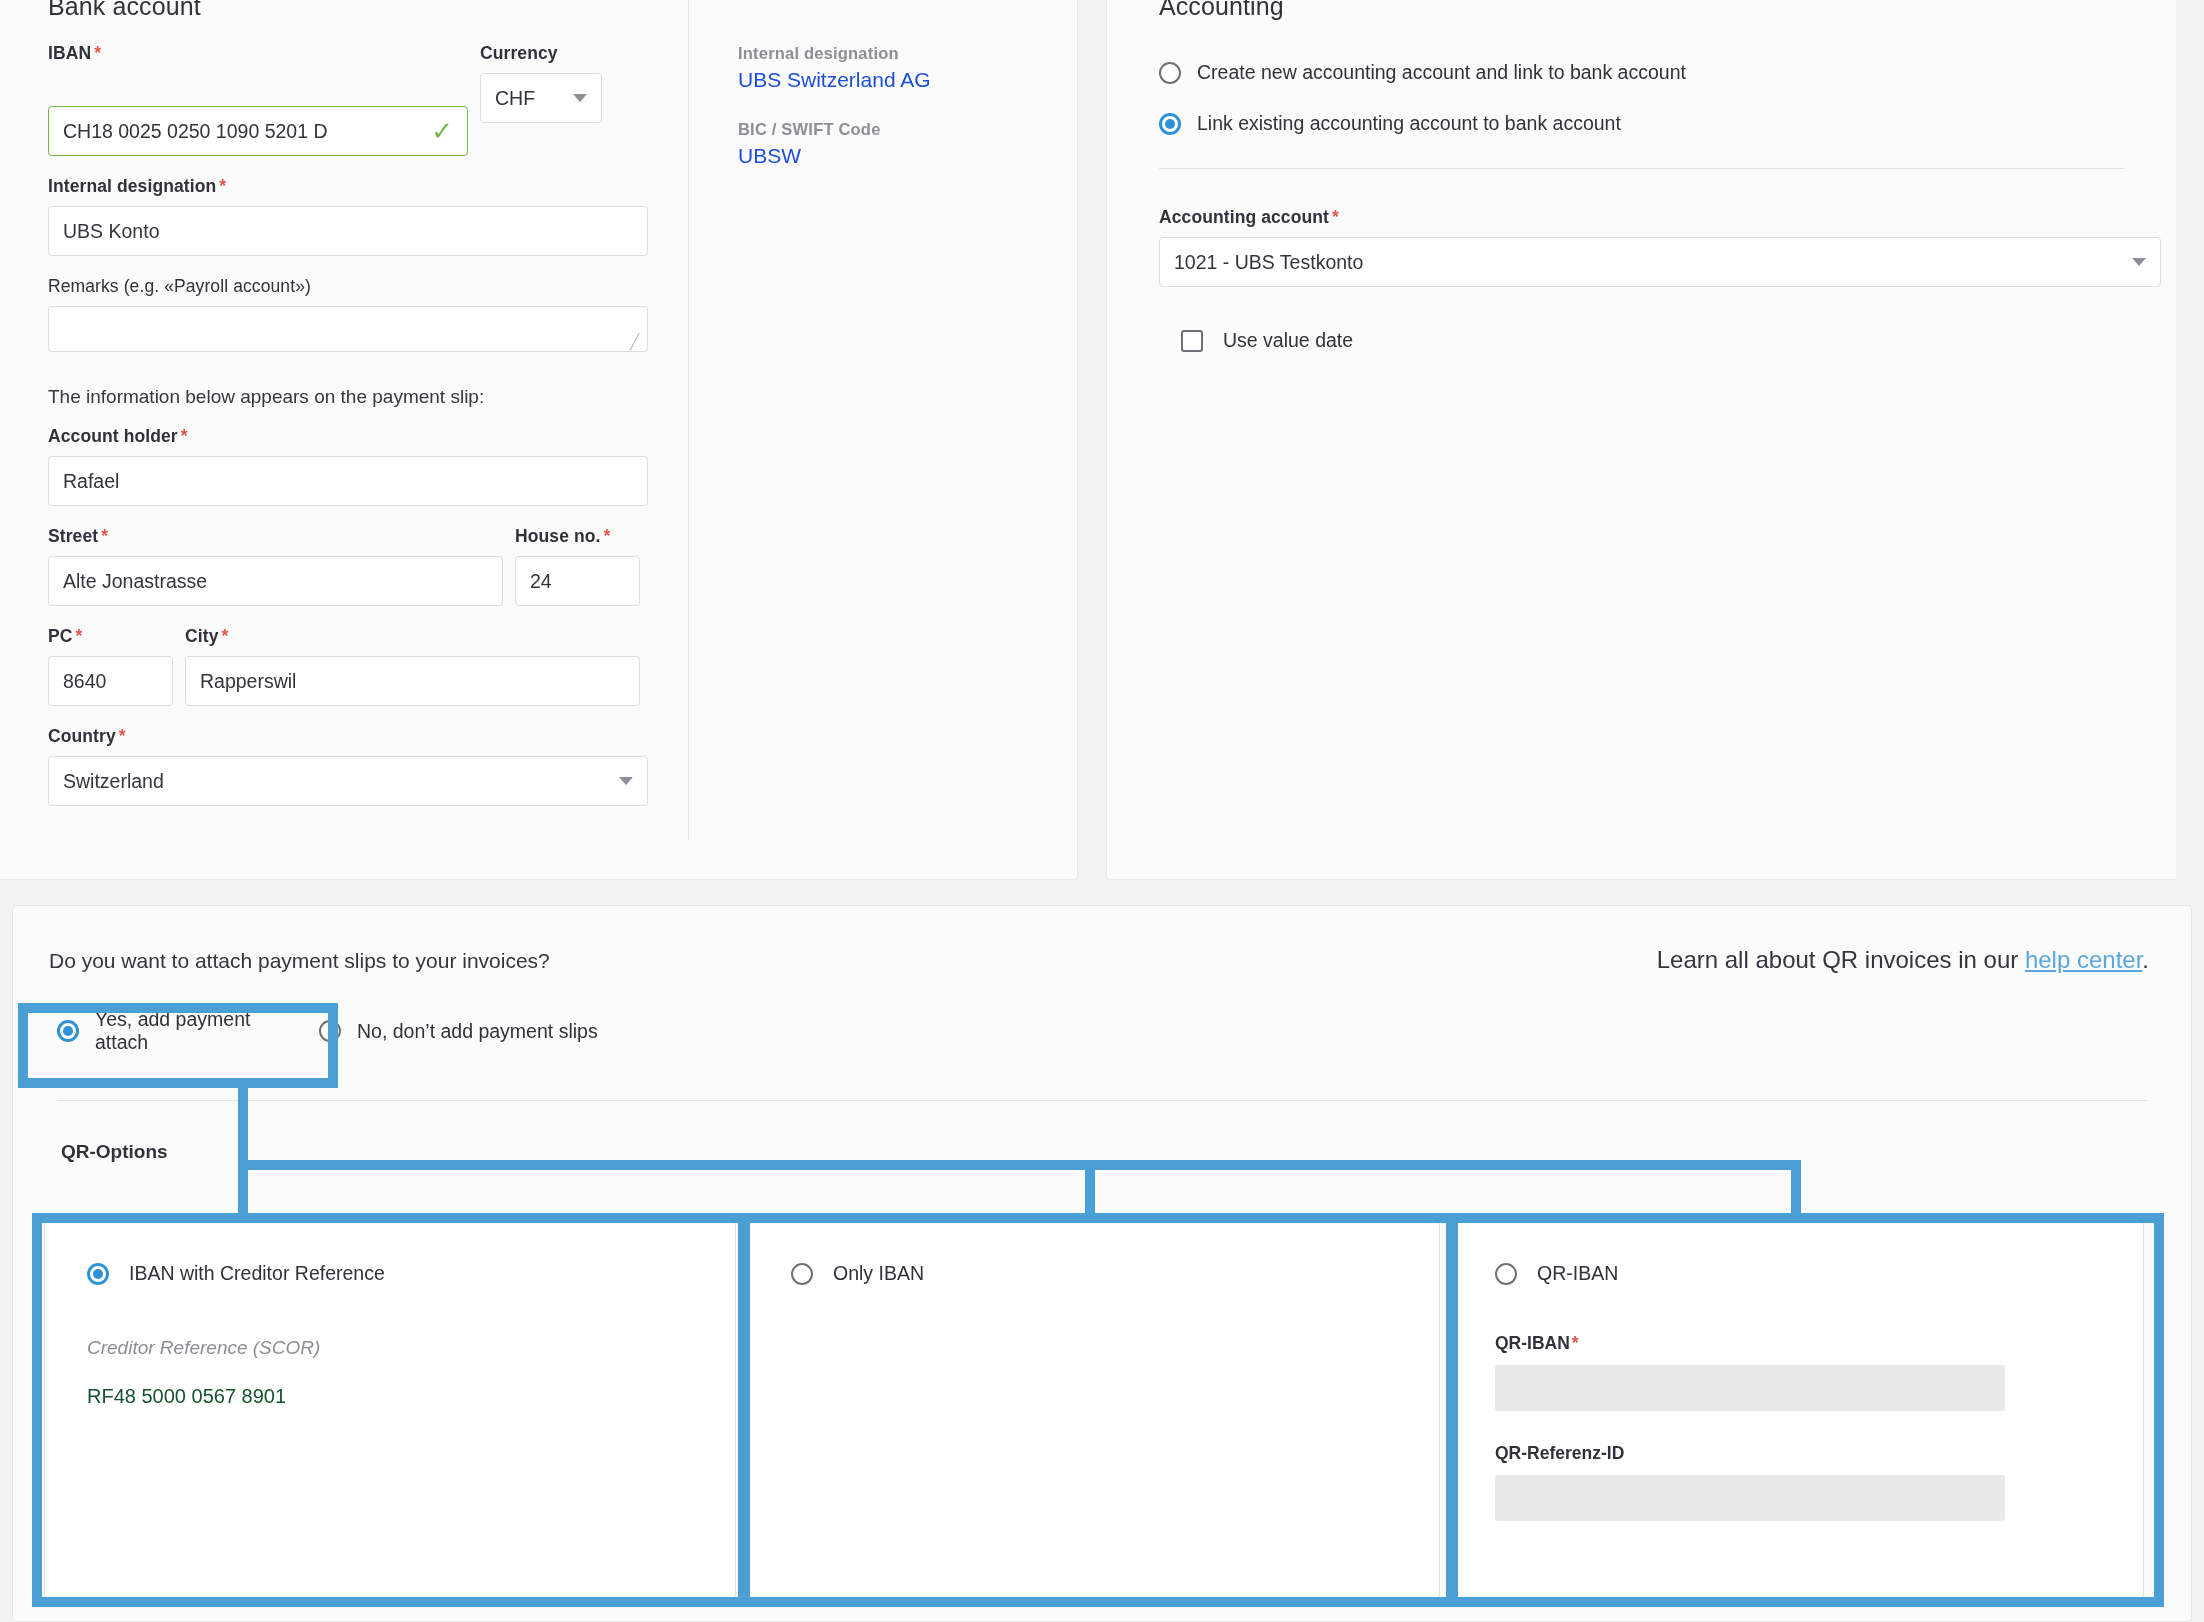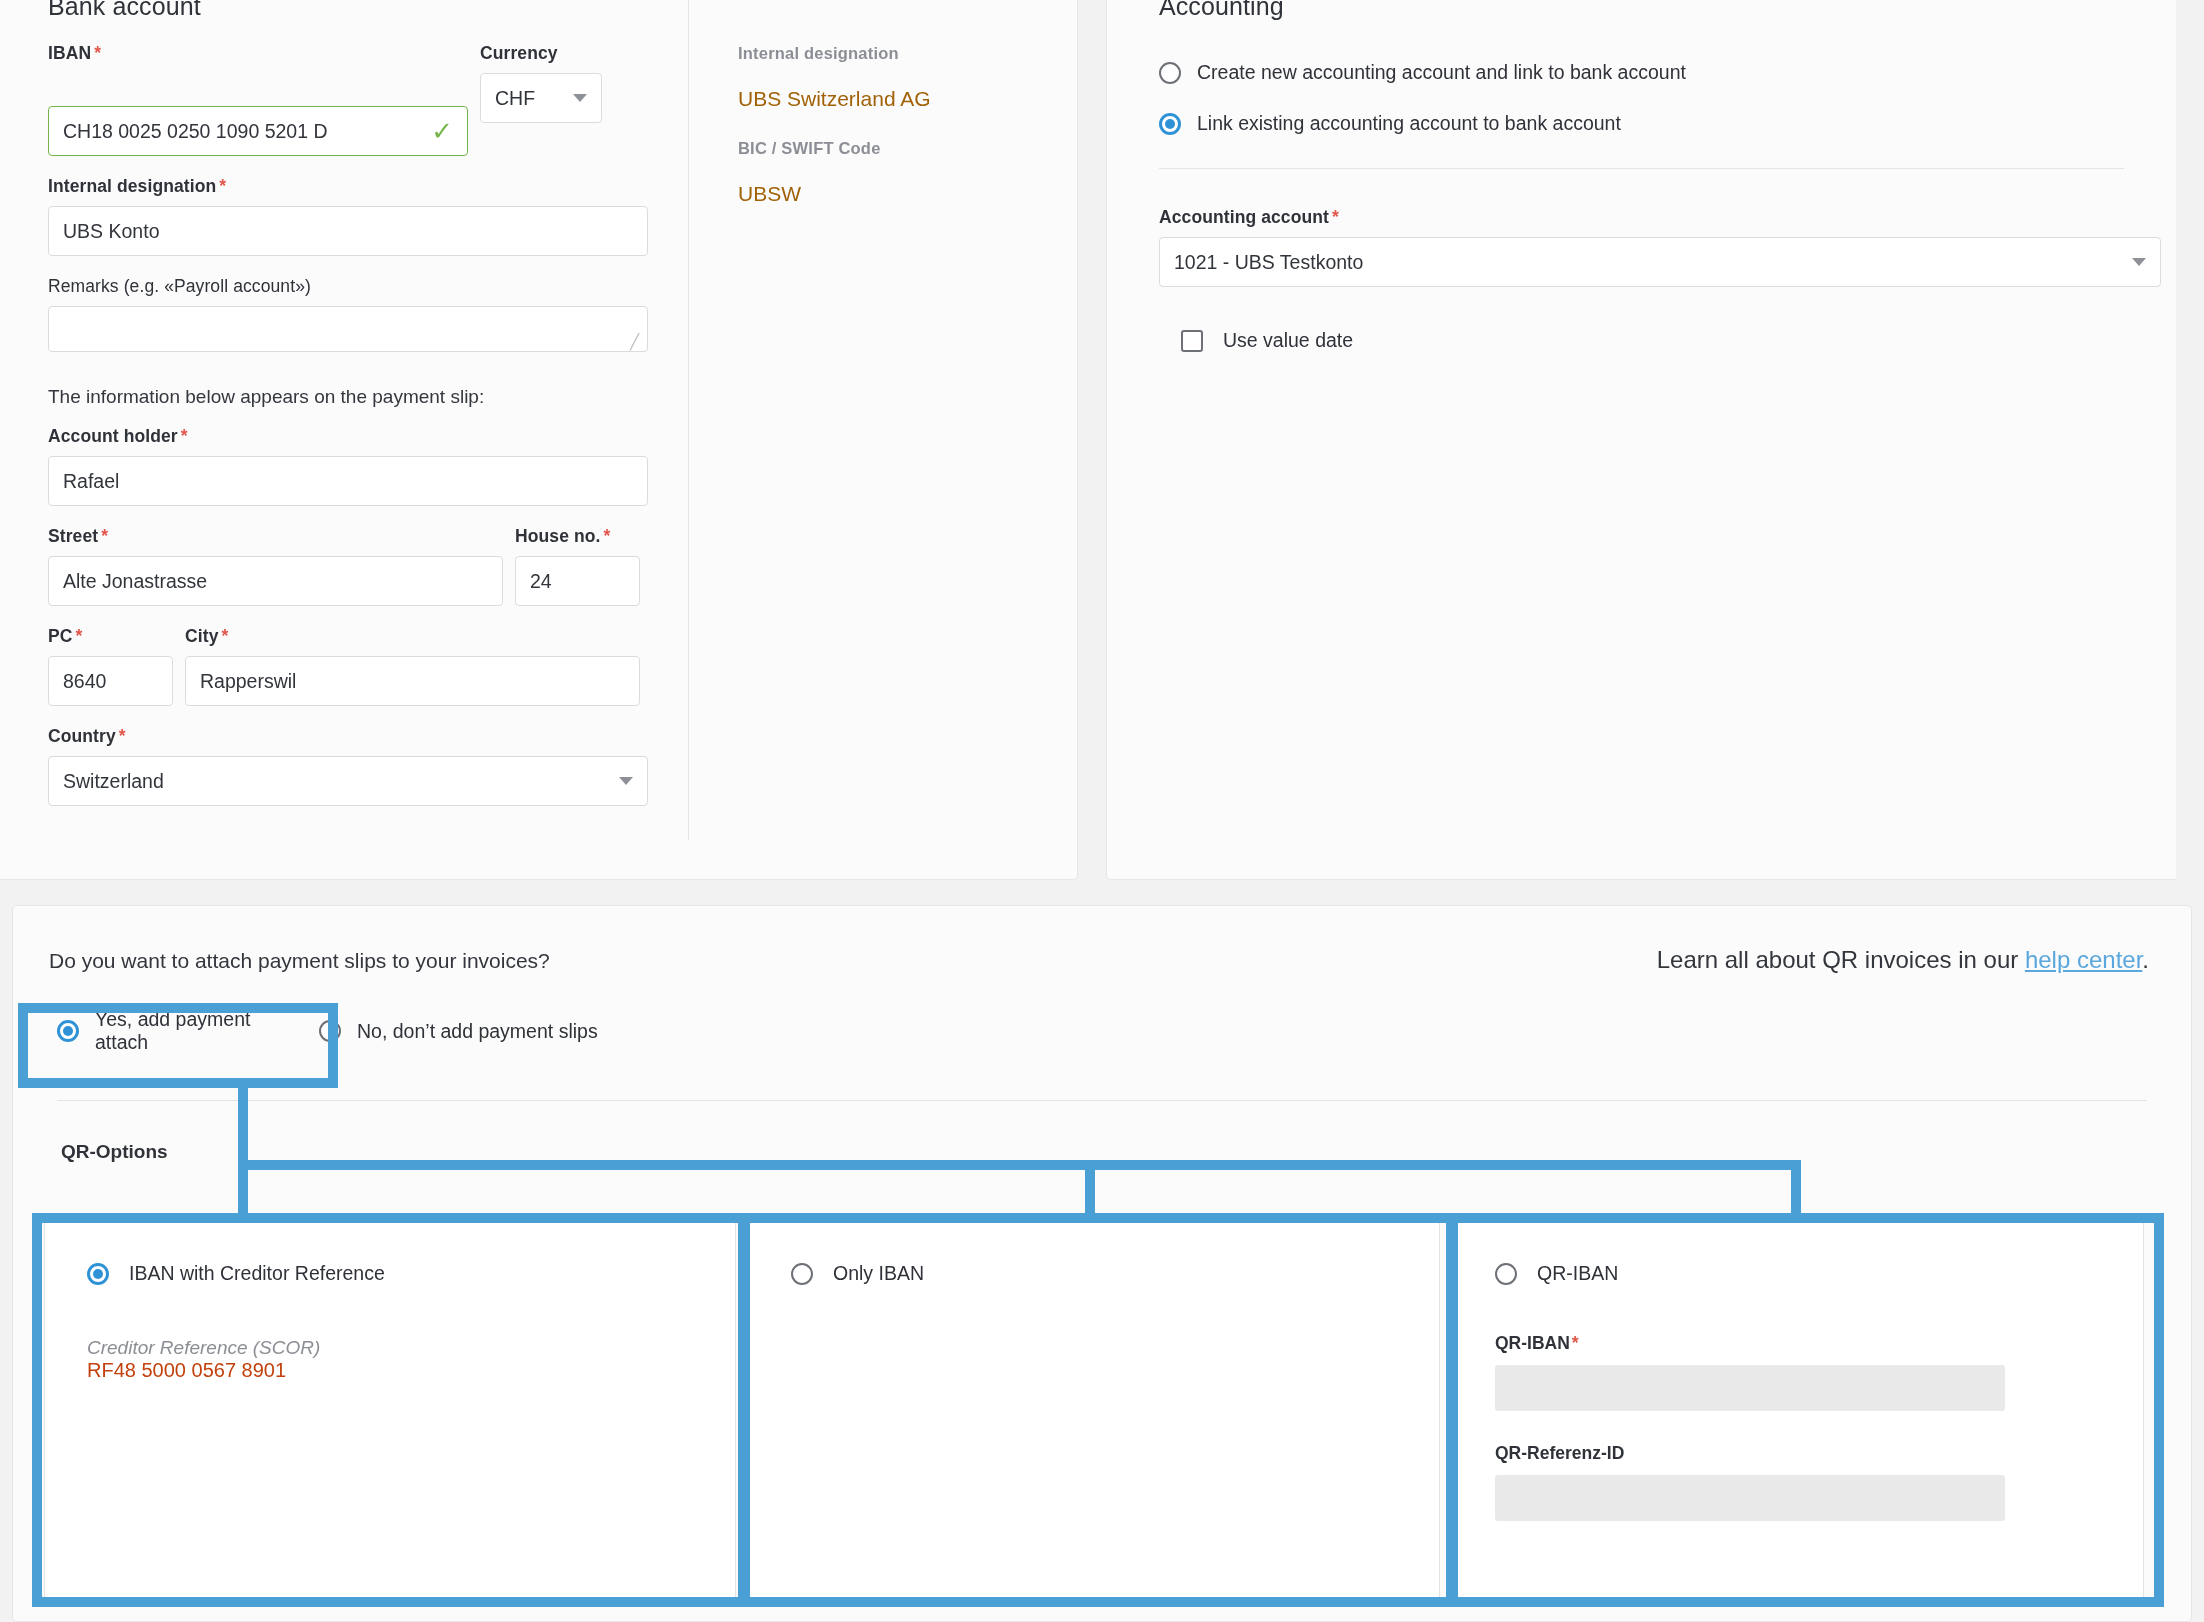"UBS Switzerland AG" .info-val { color: #a16207 -> #1d4ed8; margin-top: 24px -> 5px }
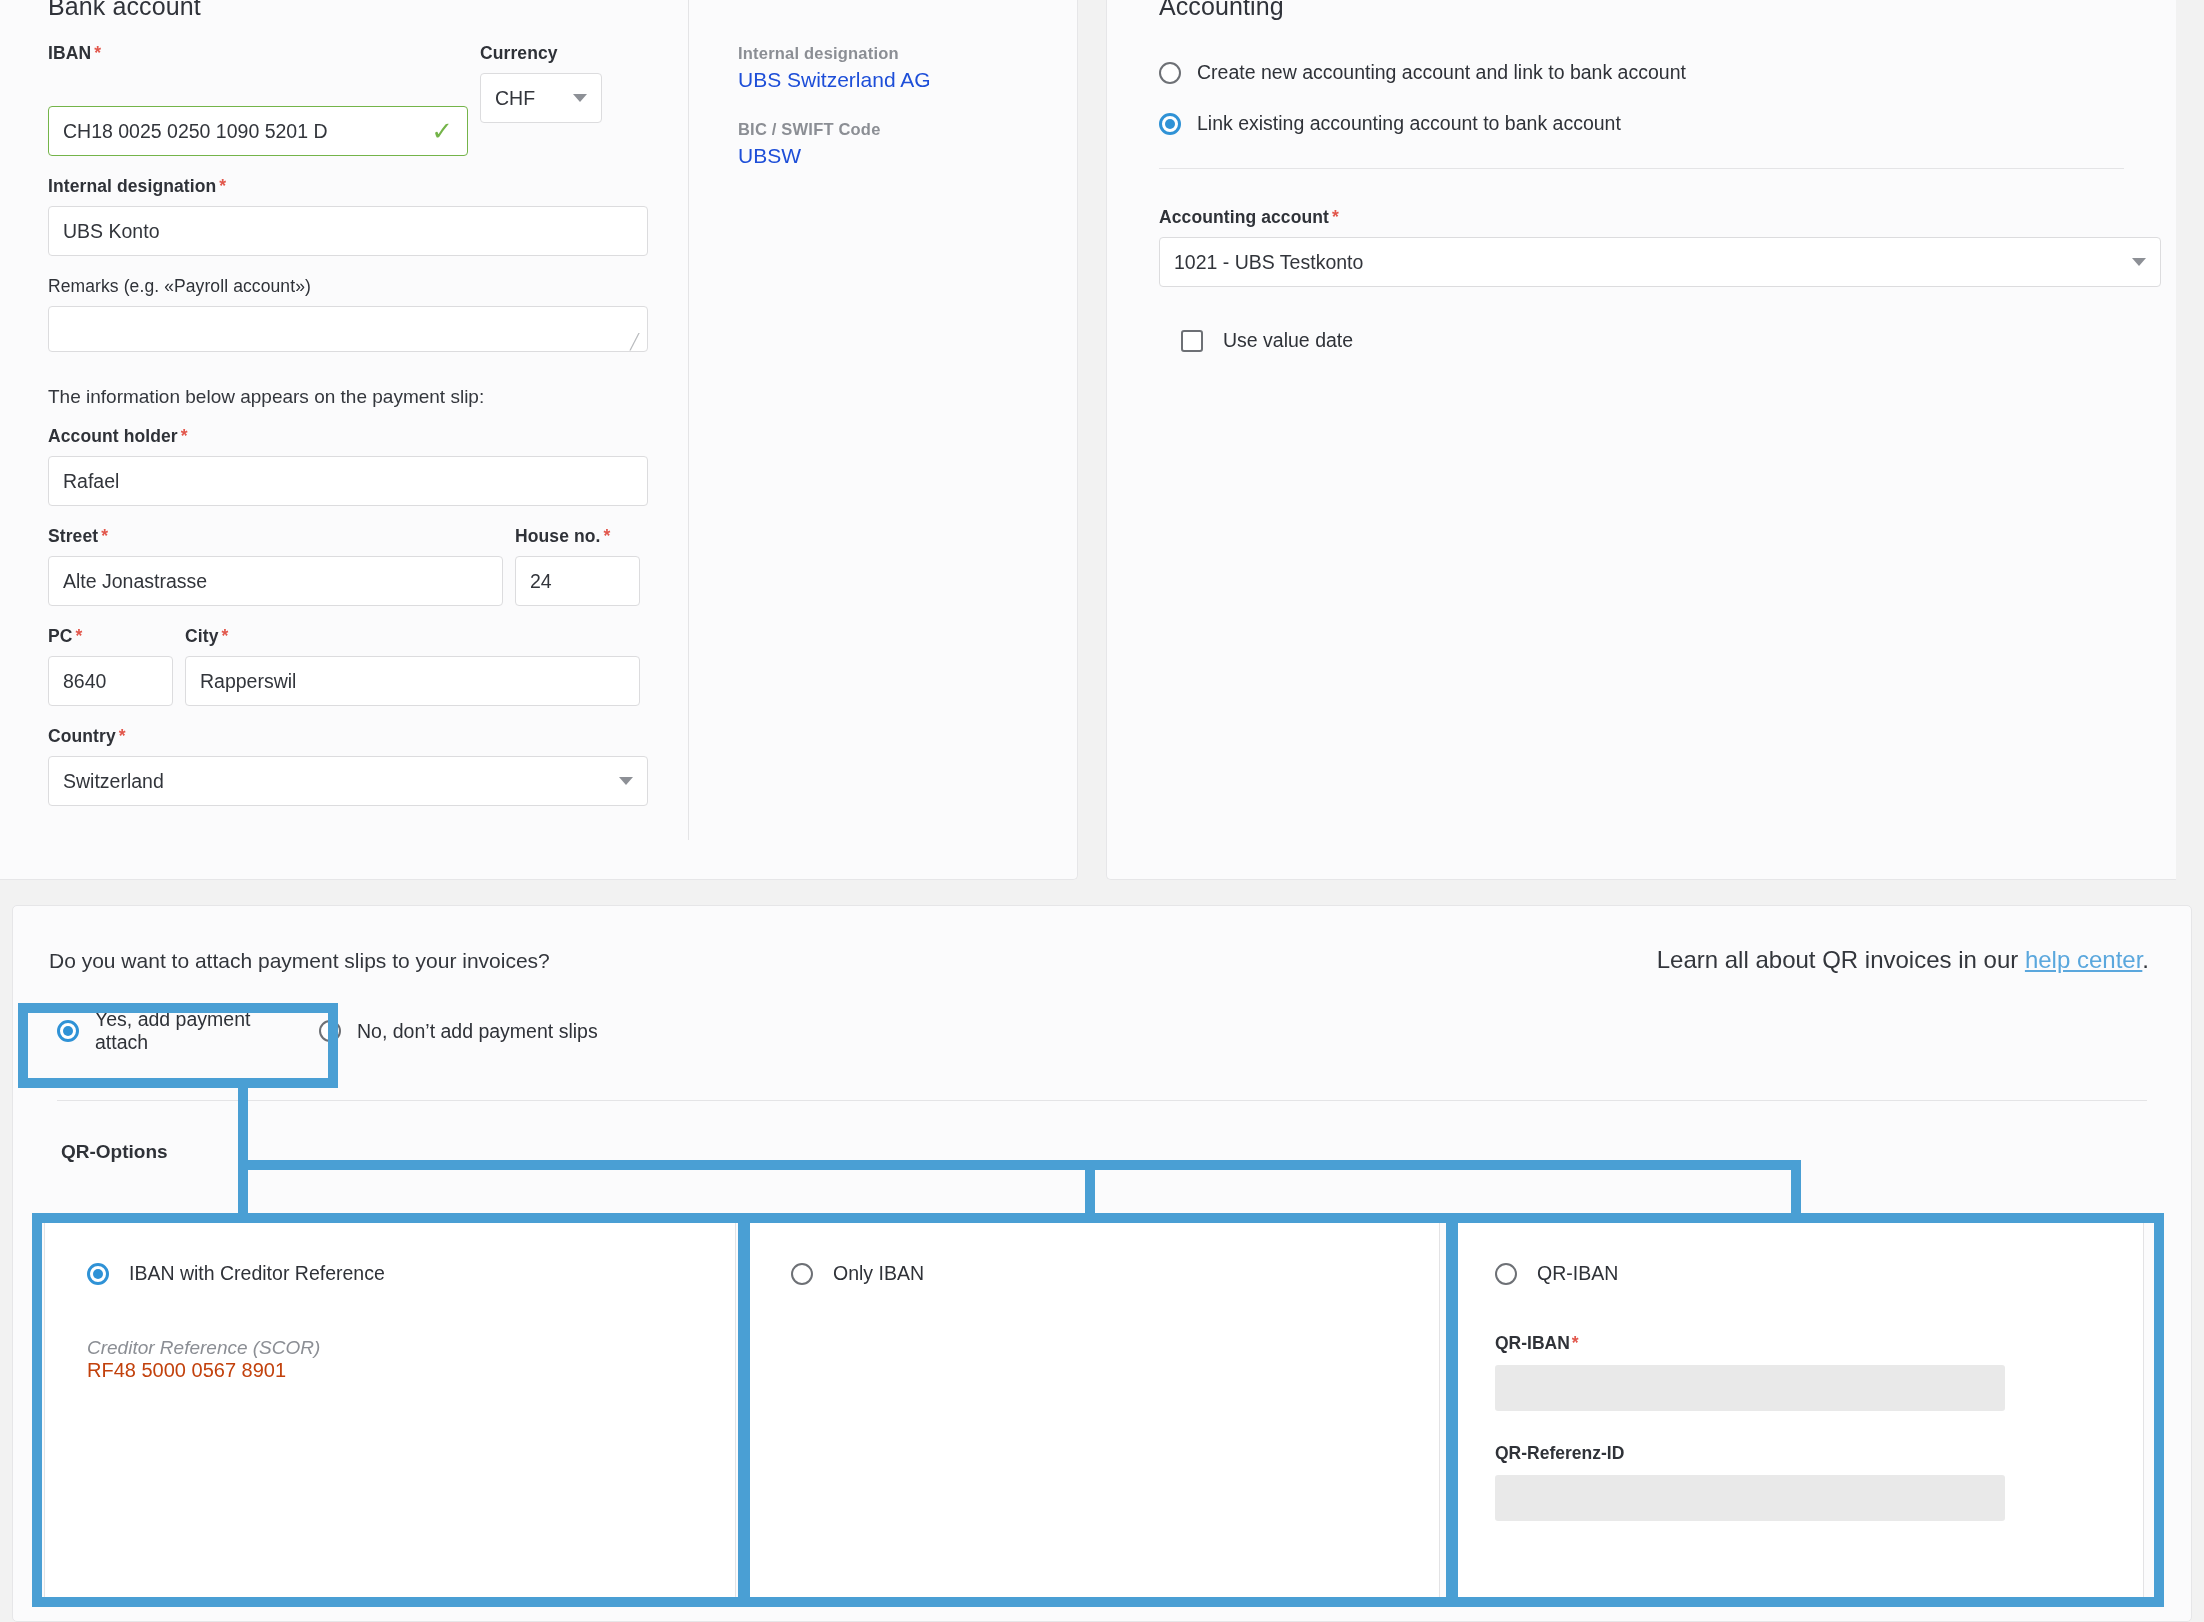"RF48 5000 0567 8901" .scor-val { color: #c2410c -> #14532d; margin-top: none -> 26px }
